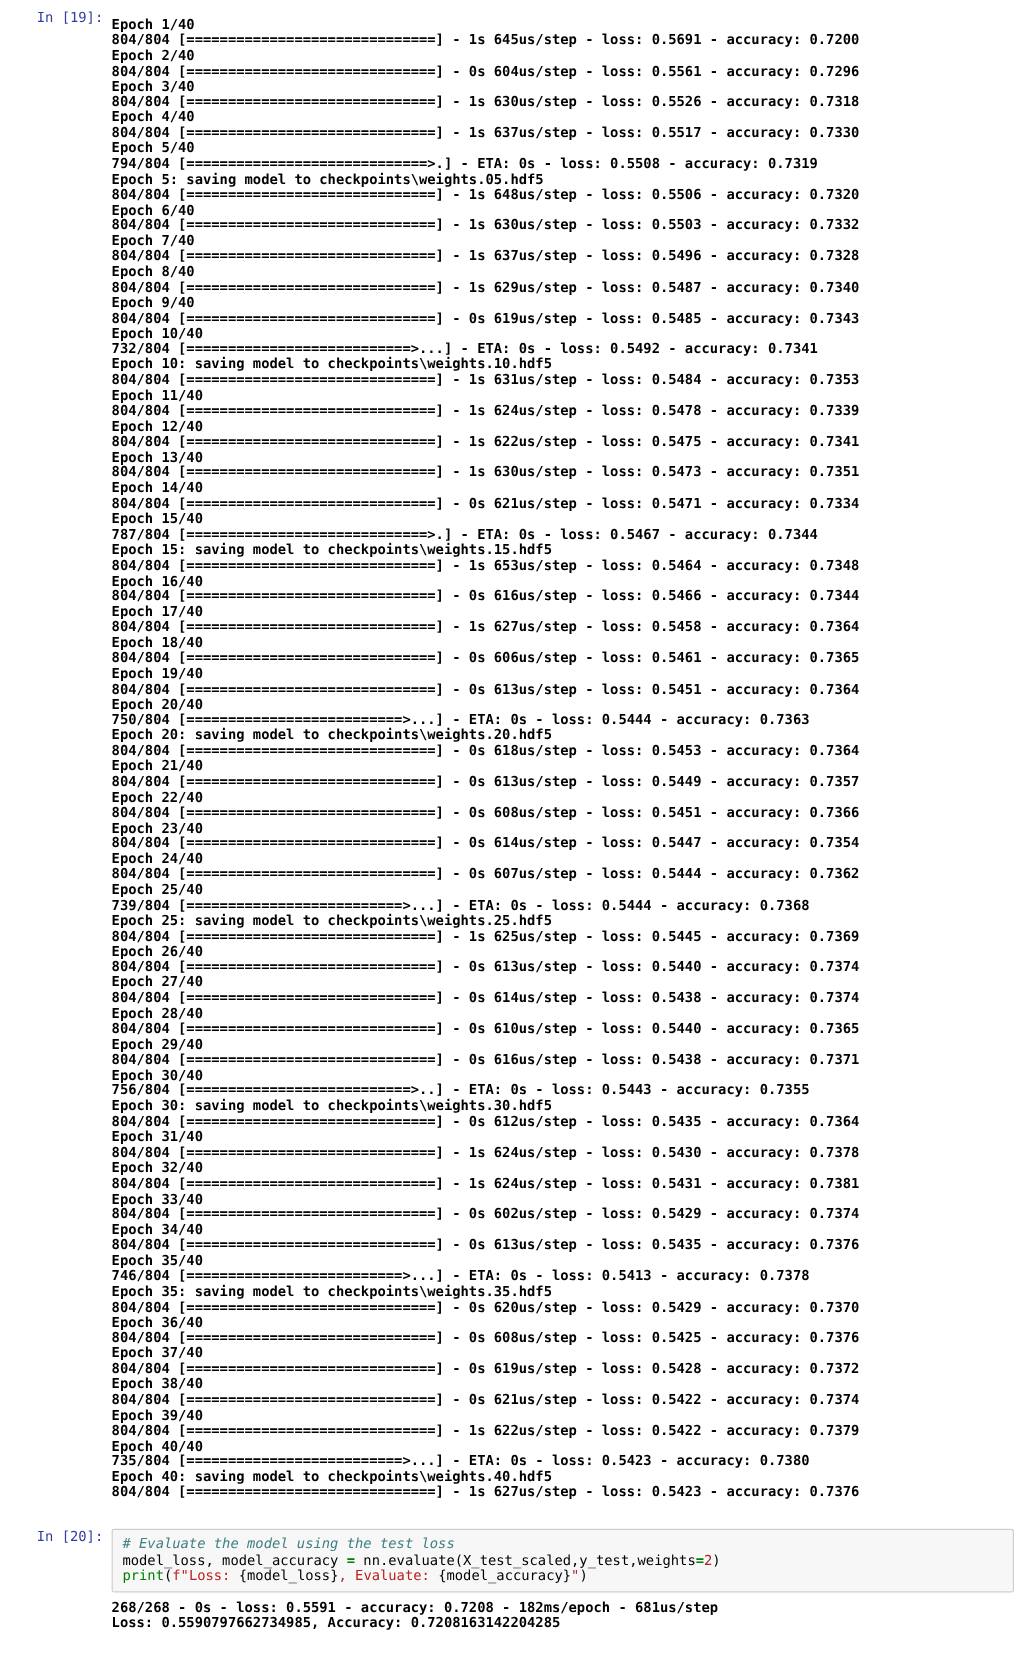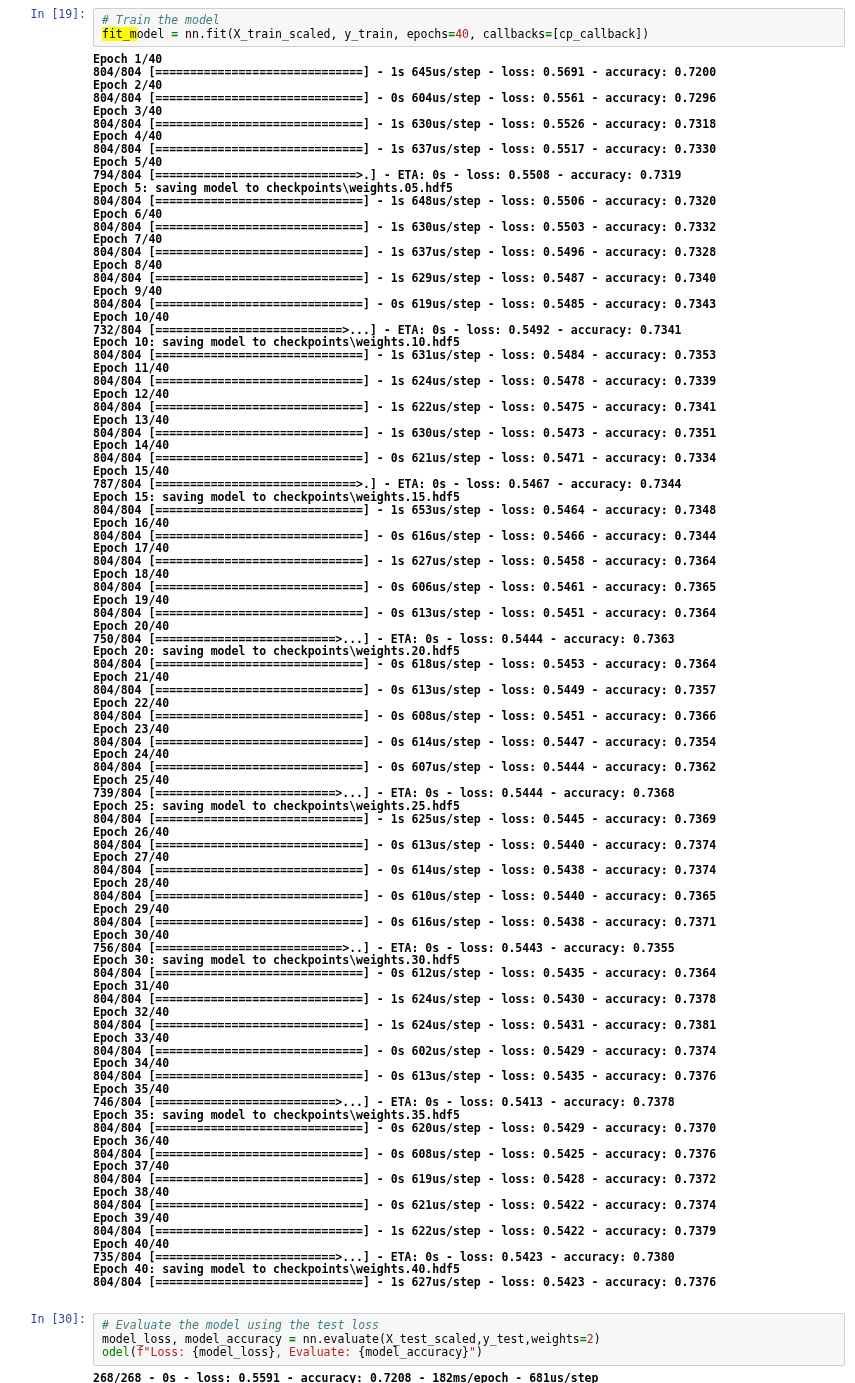"# Train the model fit_model" div.input-area { html: <div> <pre><span># Train the model</span> <span>fit_m</span><span>odel </span><span>=</span><span> nn.fit(X_train_scaled, y_train, epochs</span><span>=</span><span>40</span><span>, callbacks</span><span>=</span><span>[cp_callback])</span></pre> </div> -> none }
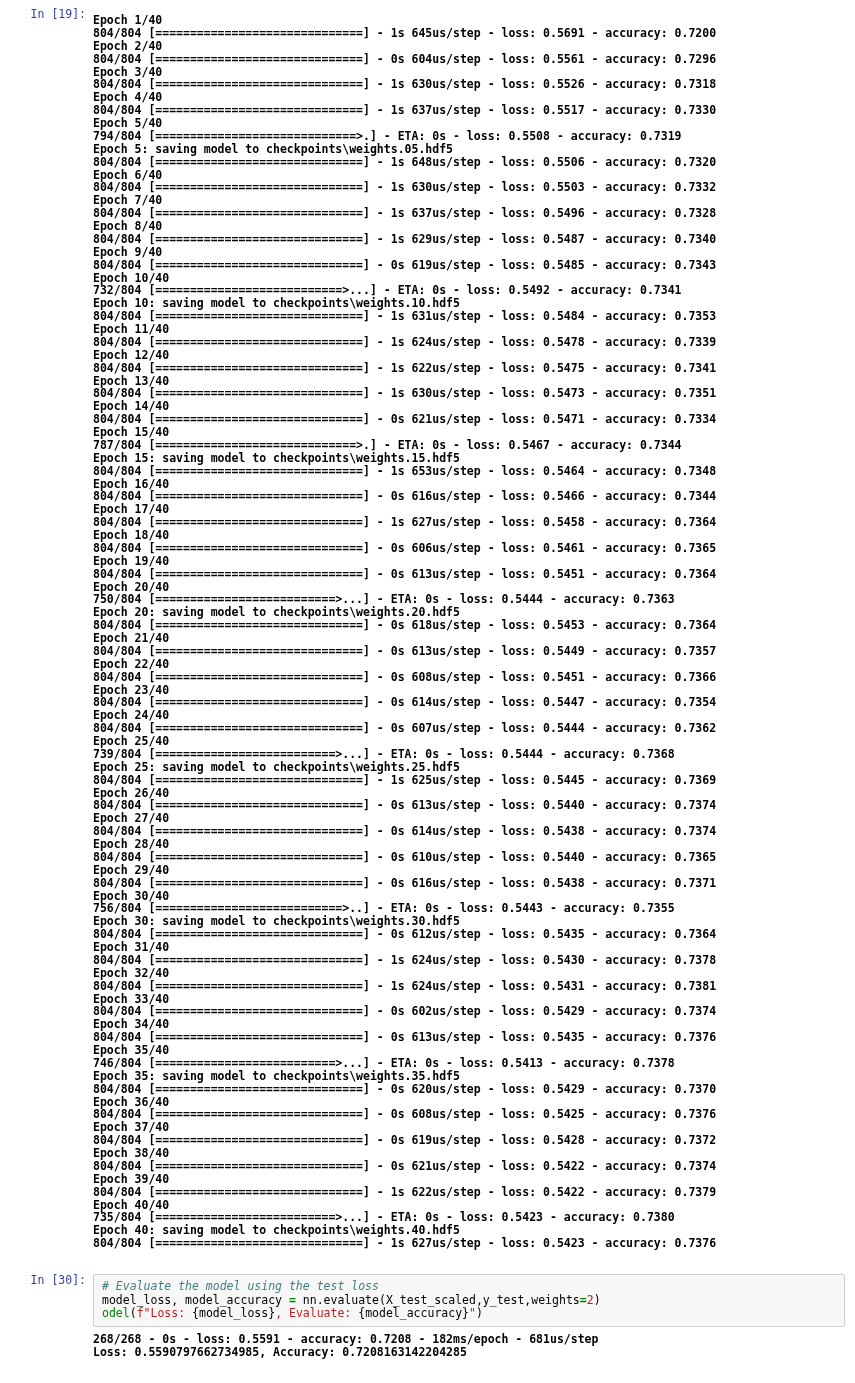"In [30]:" div.prompt { text: 30 -> 20 }
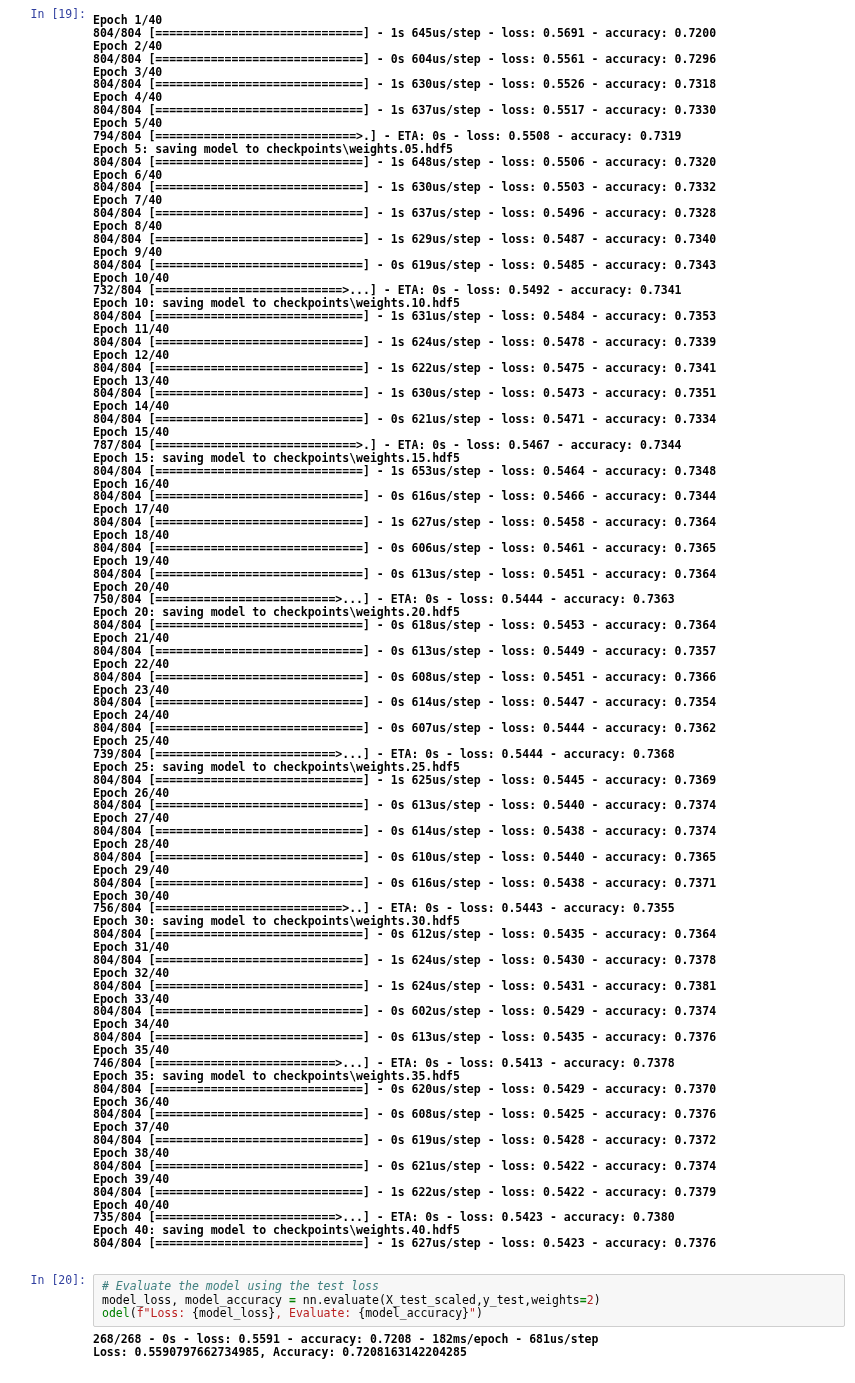"odel" span.nb { text: odel -> print }
